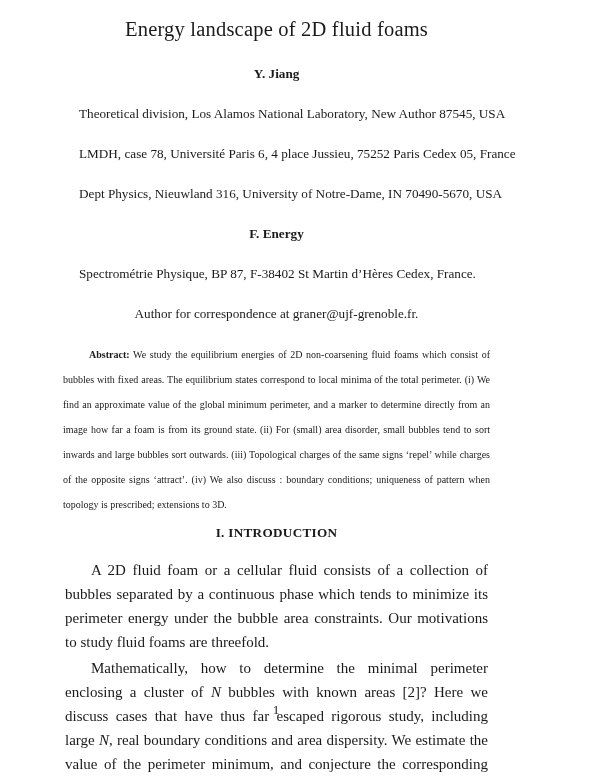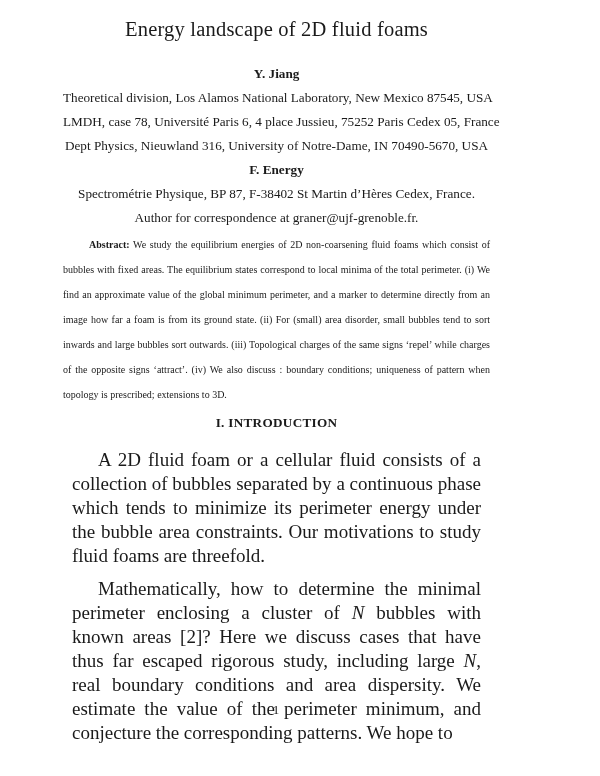"Y. Jiang" .authors p { margin: 0 -> 16px }
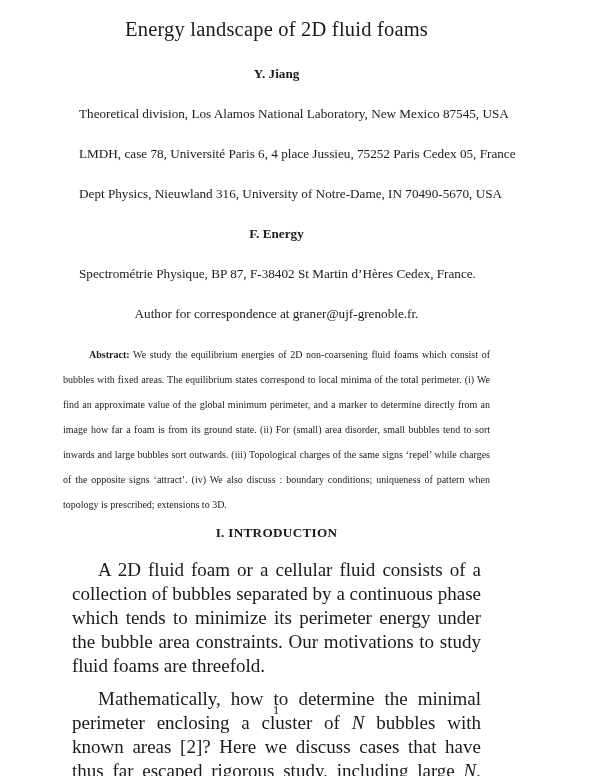"Theoretical division, Los Alamos" p.affiliation { text: Mexico -> Author }
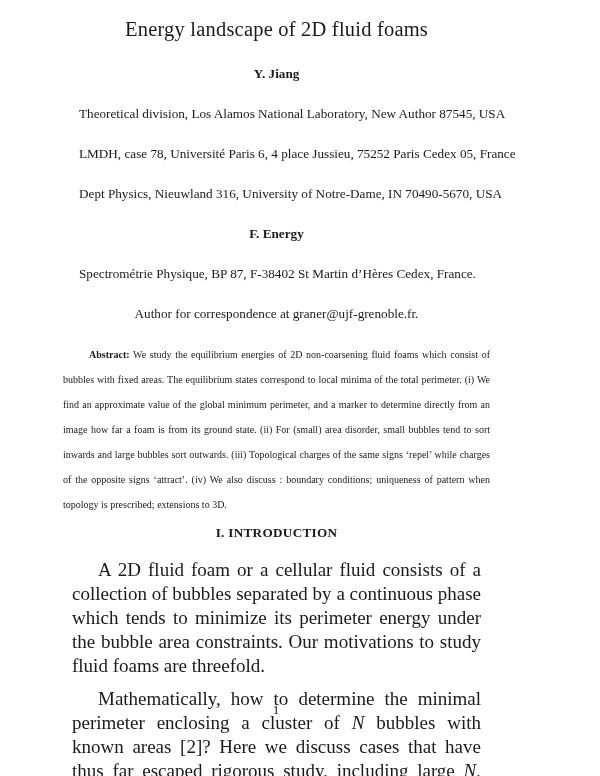"A 2D fluid foam or" .body-par { font-size: 19px -> 15px; margin: 9px -> 2px }
